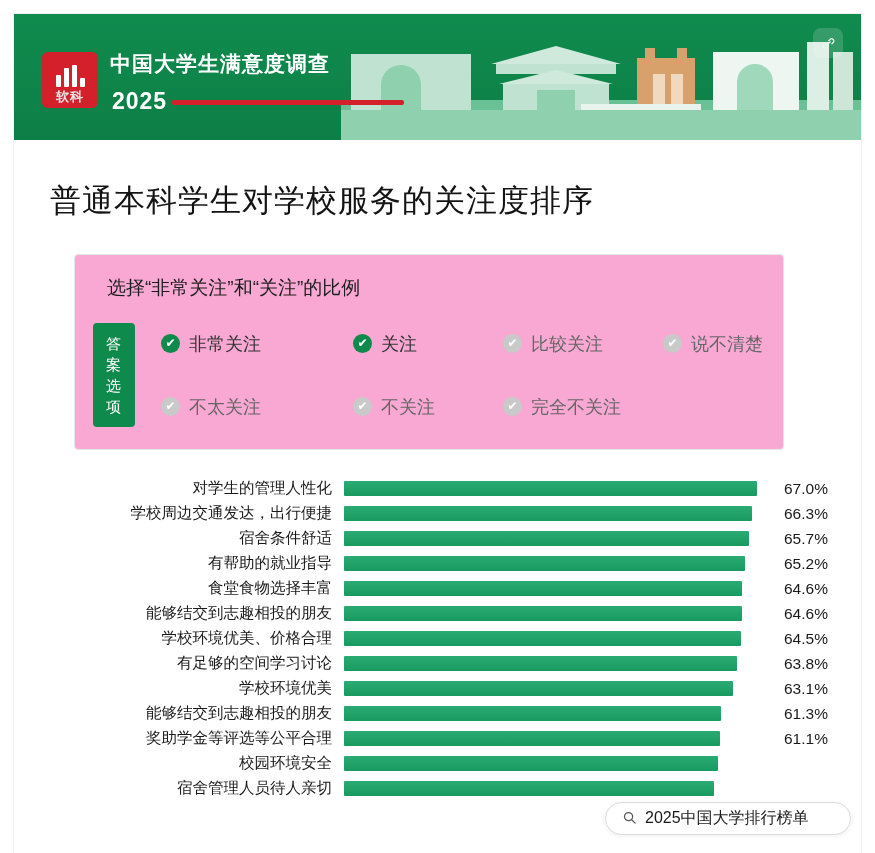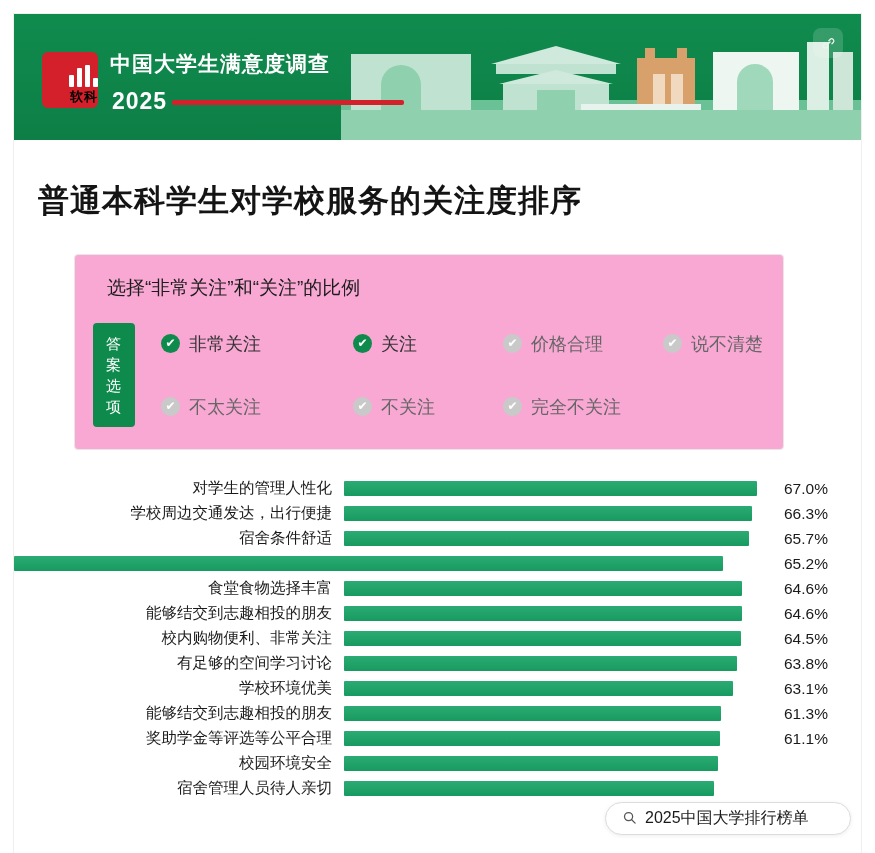"软科" .logo-box { align-items: flex-end -> center; color: #000000 -> #e5e5e5 }
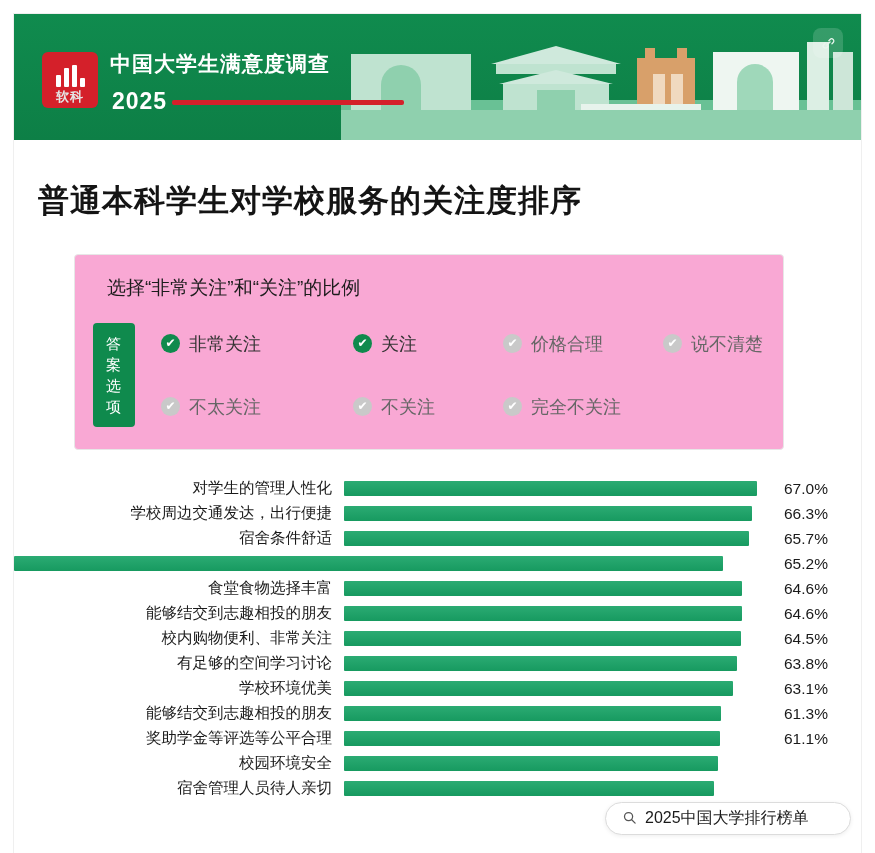"普通本科学生对学校服务的关注度排序" .headline { font-weight: bold -> normal; margin: 40px 0 0 24px -> 40px 0 0 36px }
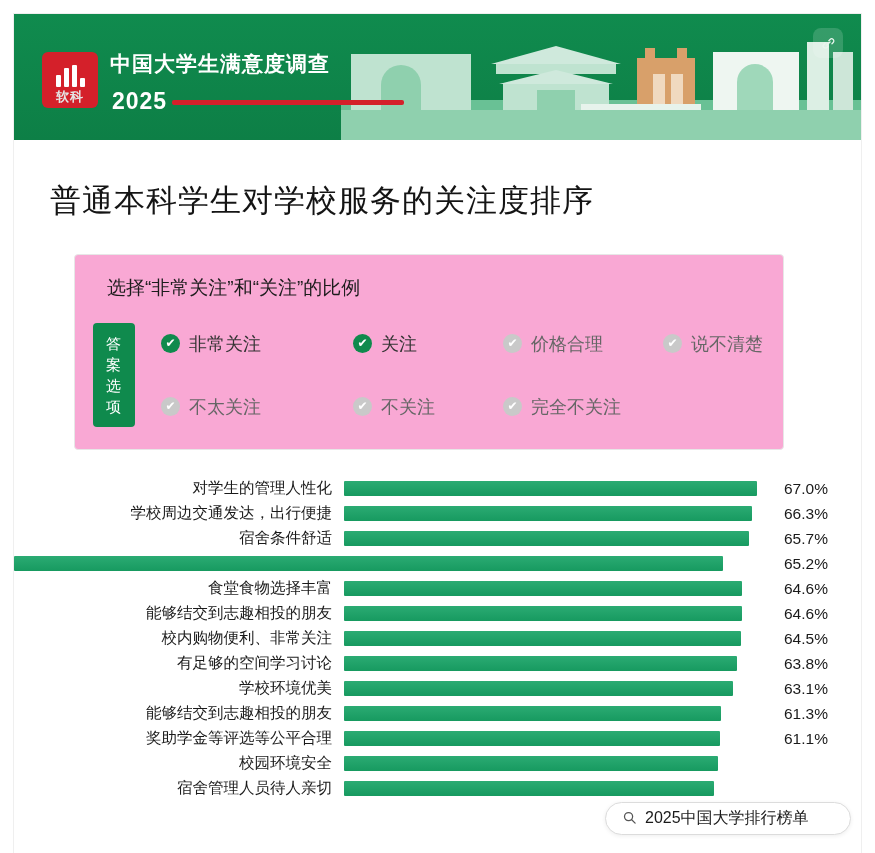"价格合理" span { text: 价格合理 -> 比较关注 }
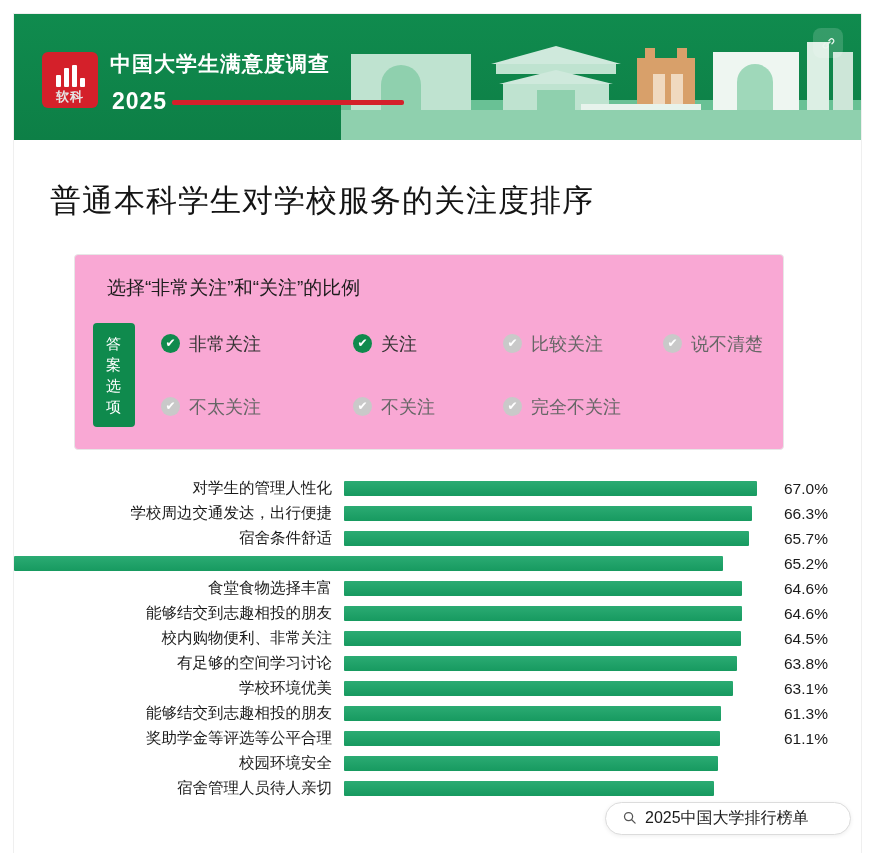"有帮助的就业指导" div.row-label { html: none -> <div>有帮助的就业指导</div> }
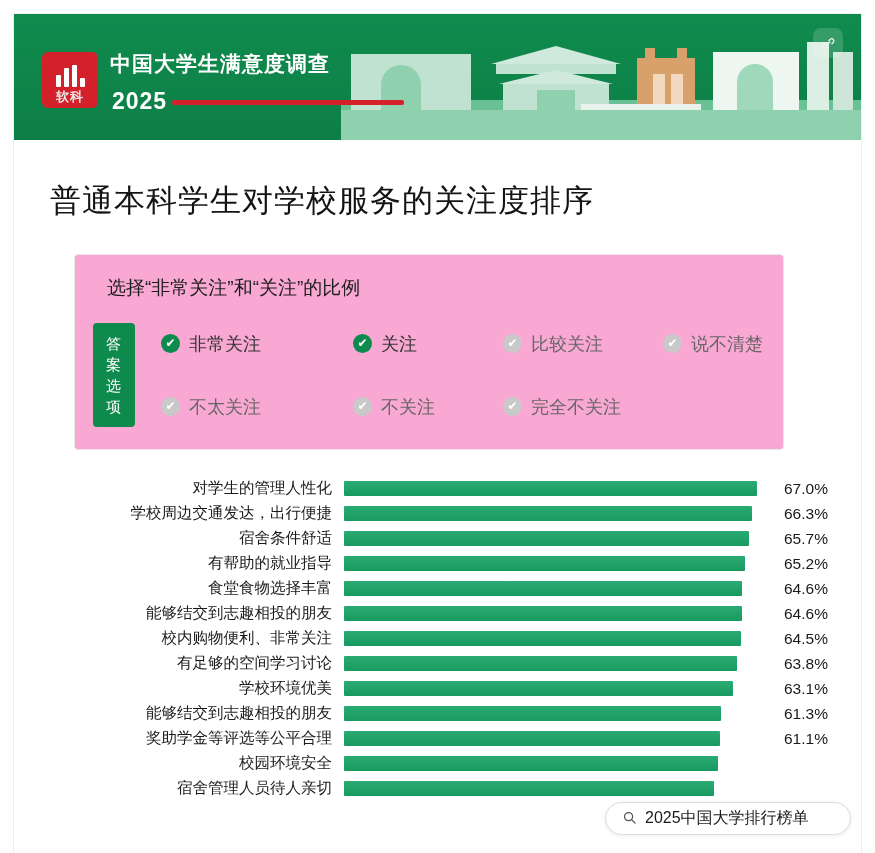"校内购物便利、非常关注" div.row-label { text: 校内购物便利、非常关注 -> 学校环境优美、价格合理 }
